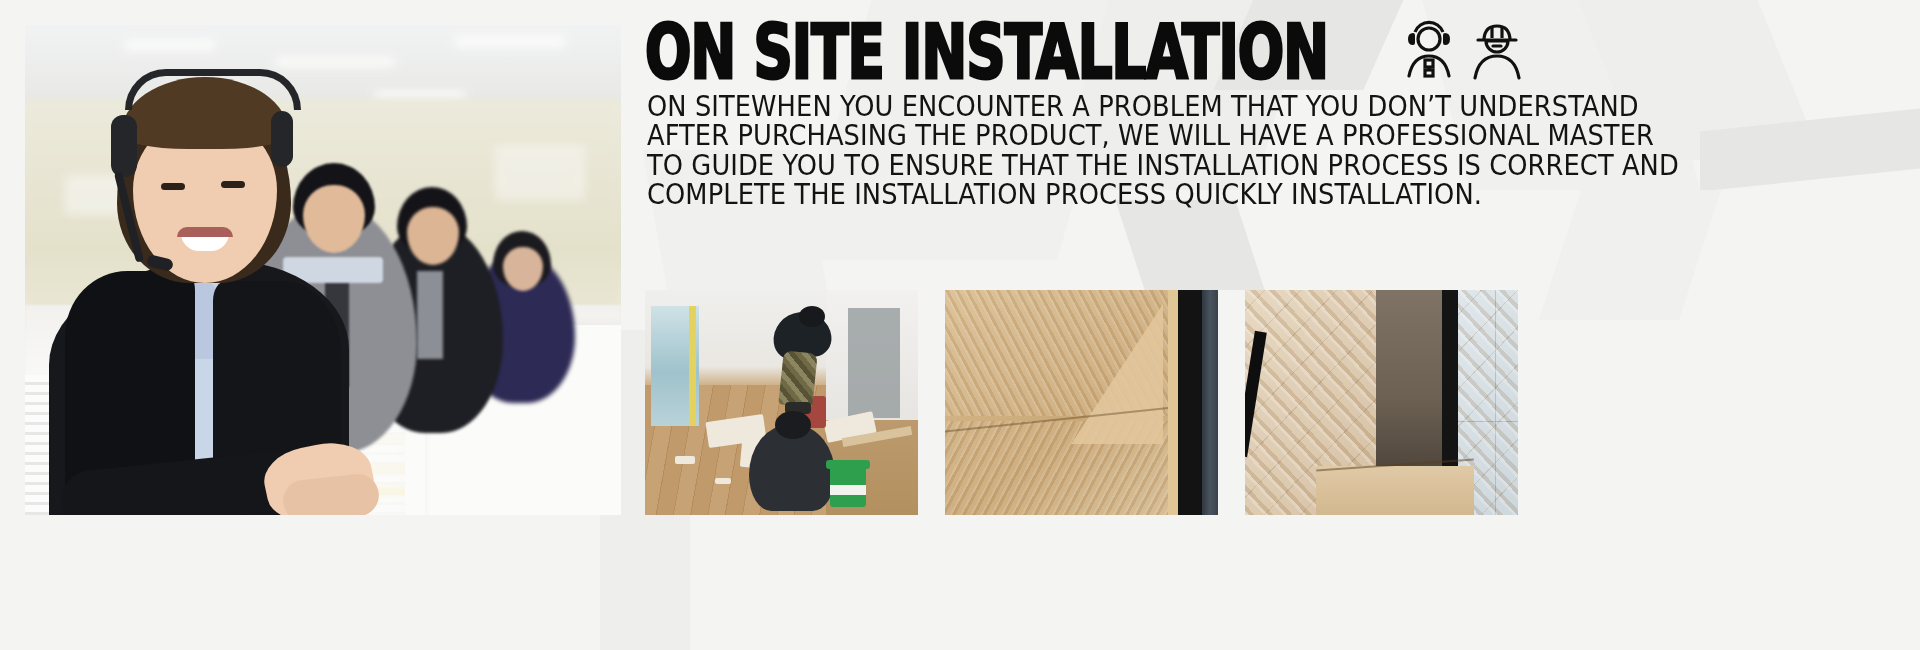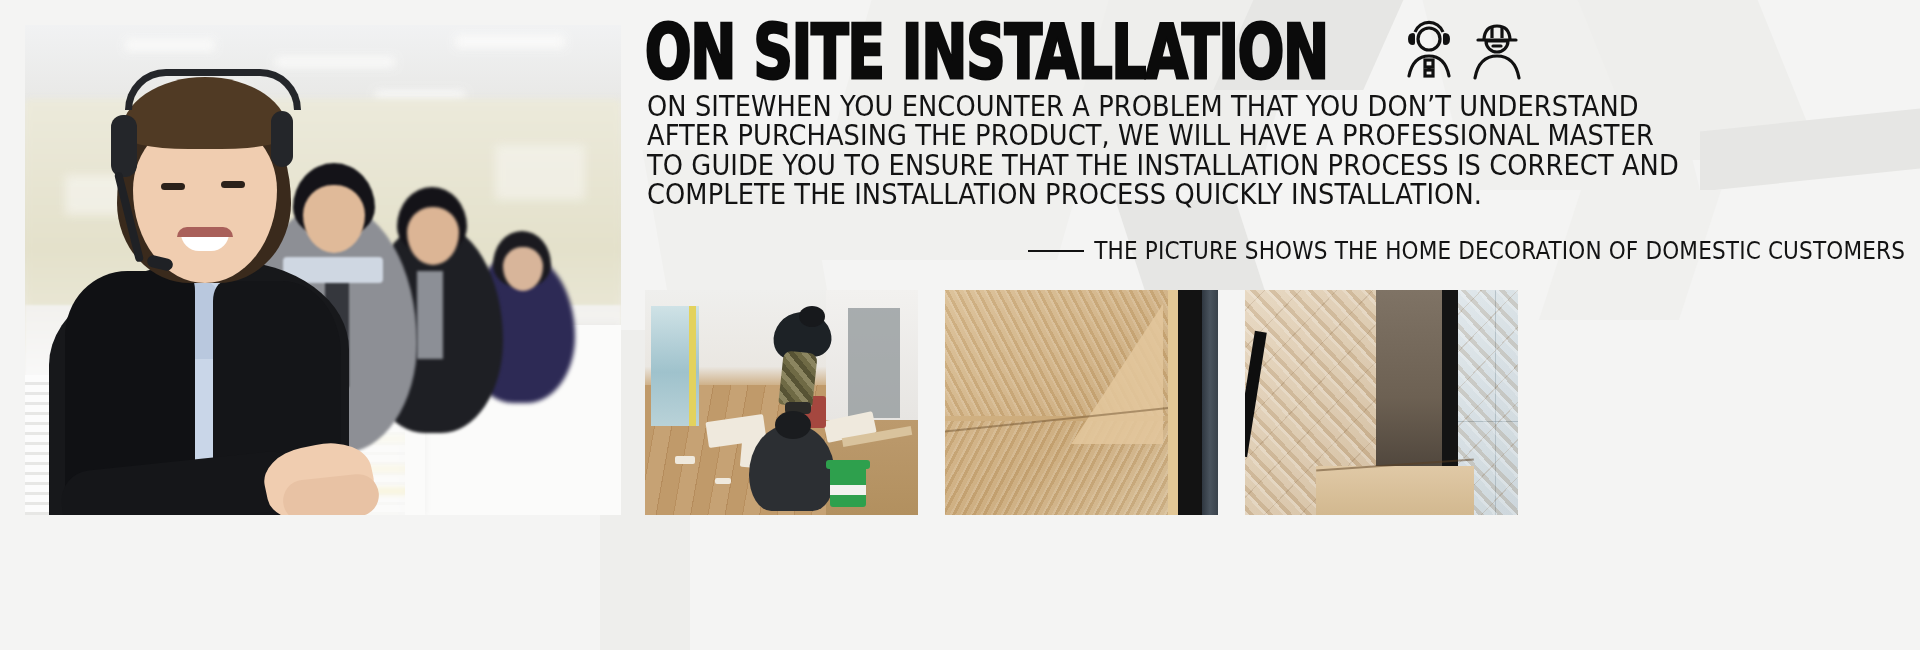"THE PICTURE SHOWS THE HOME" div { html: <div> <span></span> <span>THE PICTURE SHOWS THE HOME DECORATION OF DOMESTIC CUSTOMERS</span> </div> -> none }
